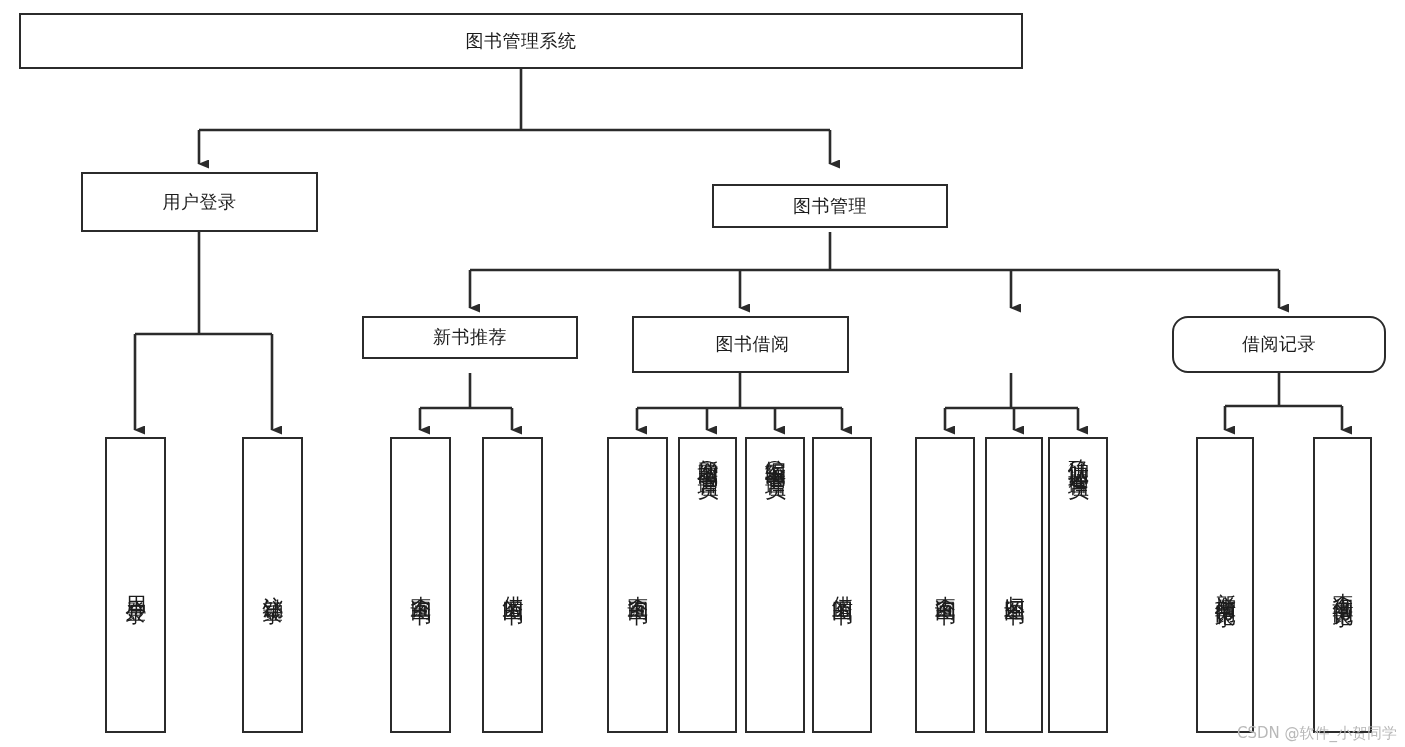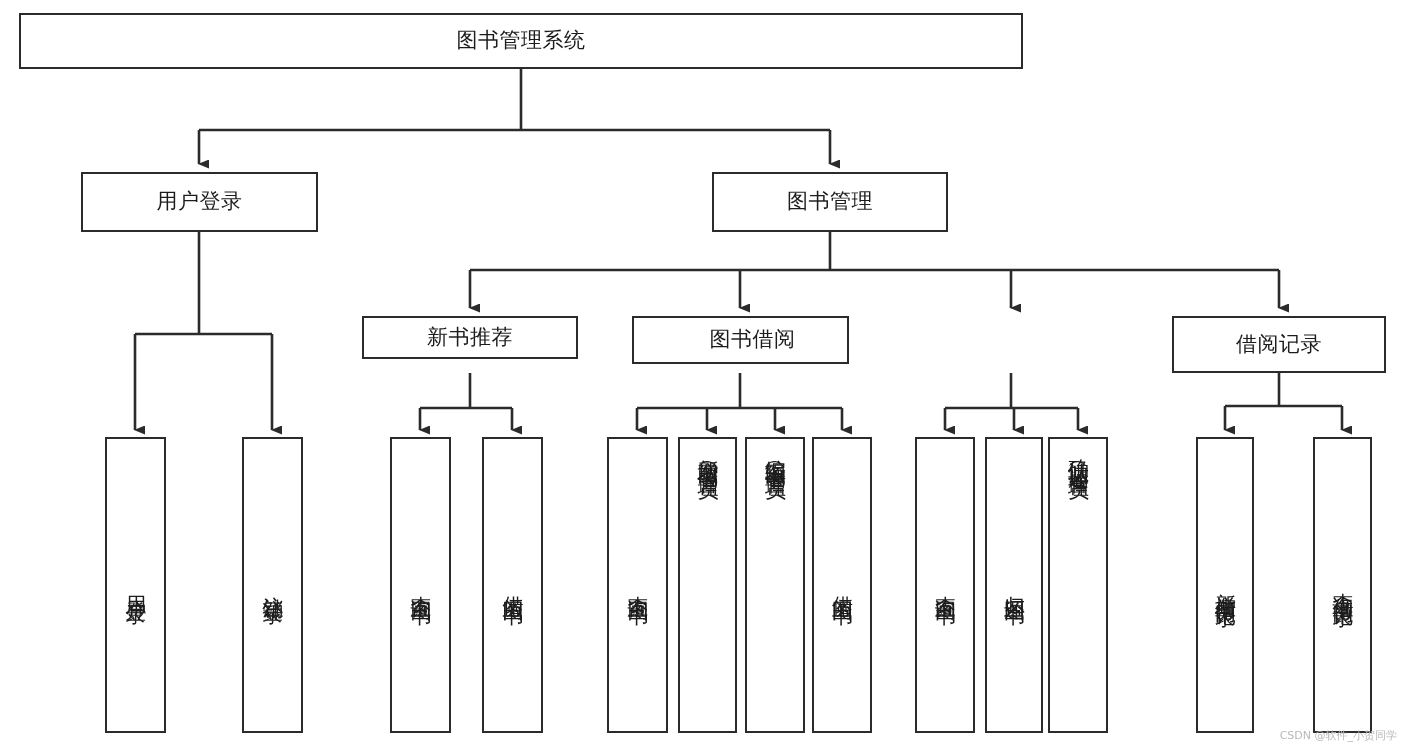"图书管理系统" .node .lbl { font-size: 21px -> 18px }
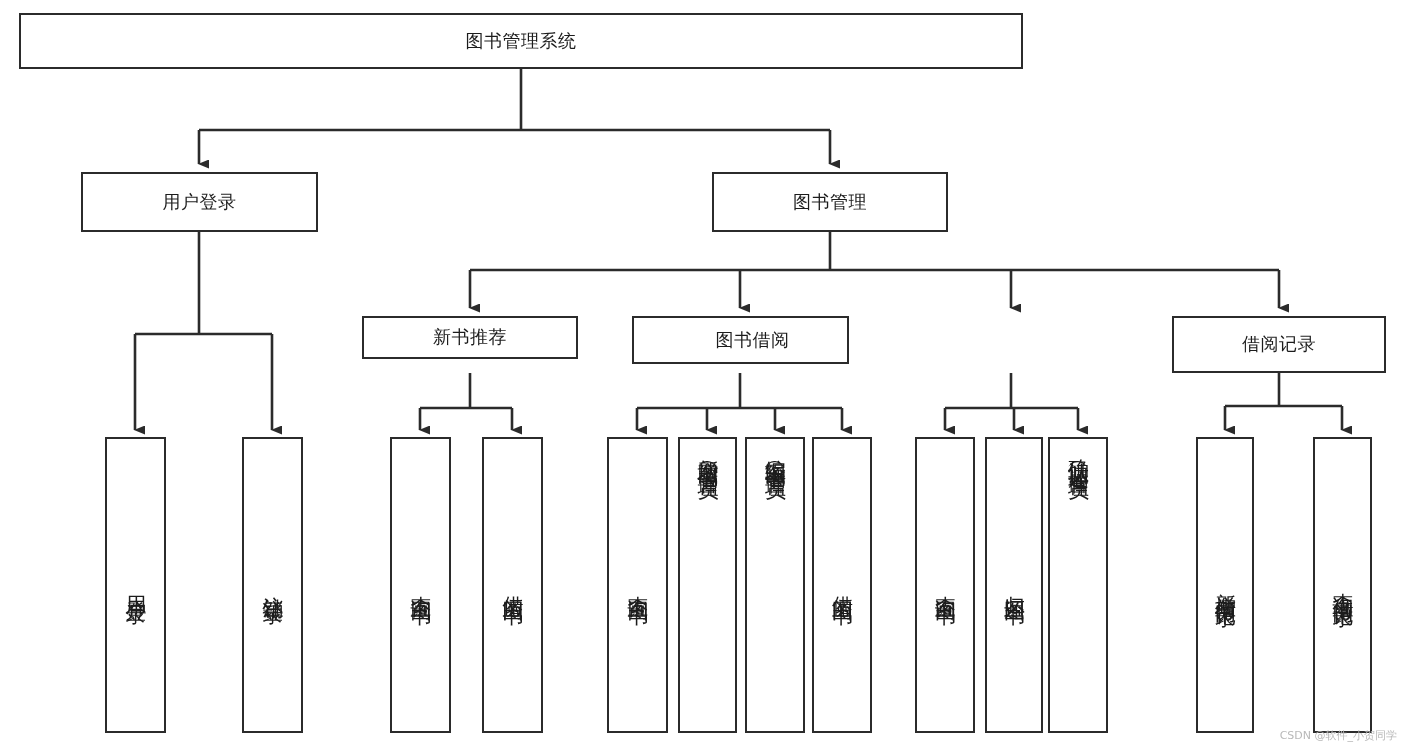"图书管理" div.node { height: 60px -> 44px; top: 172px -> 184px }
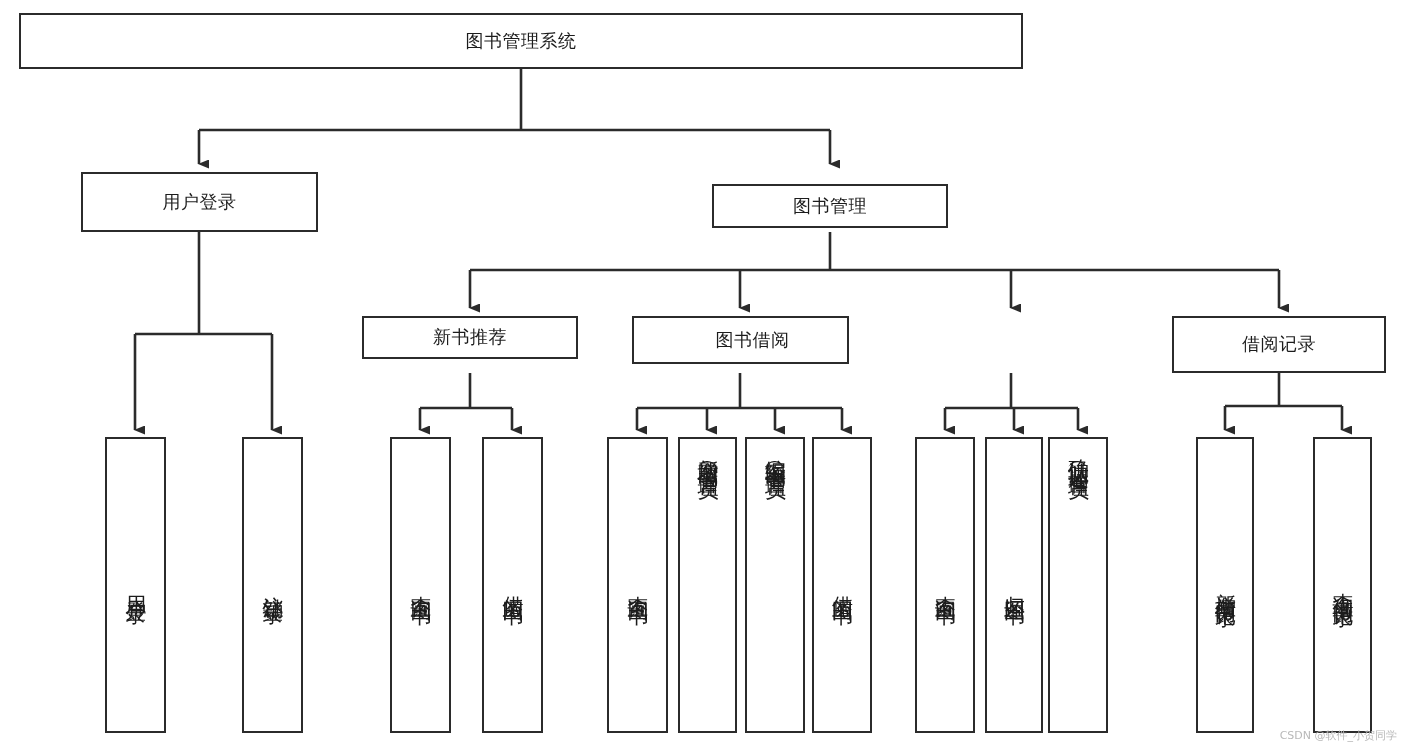"图书借阅" div.node { height: 48px -> 57px }
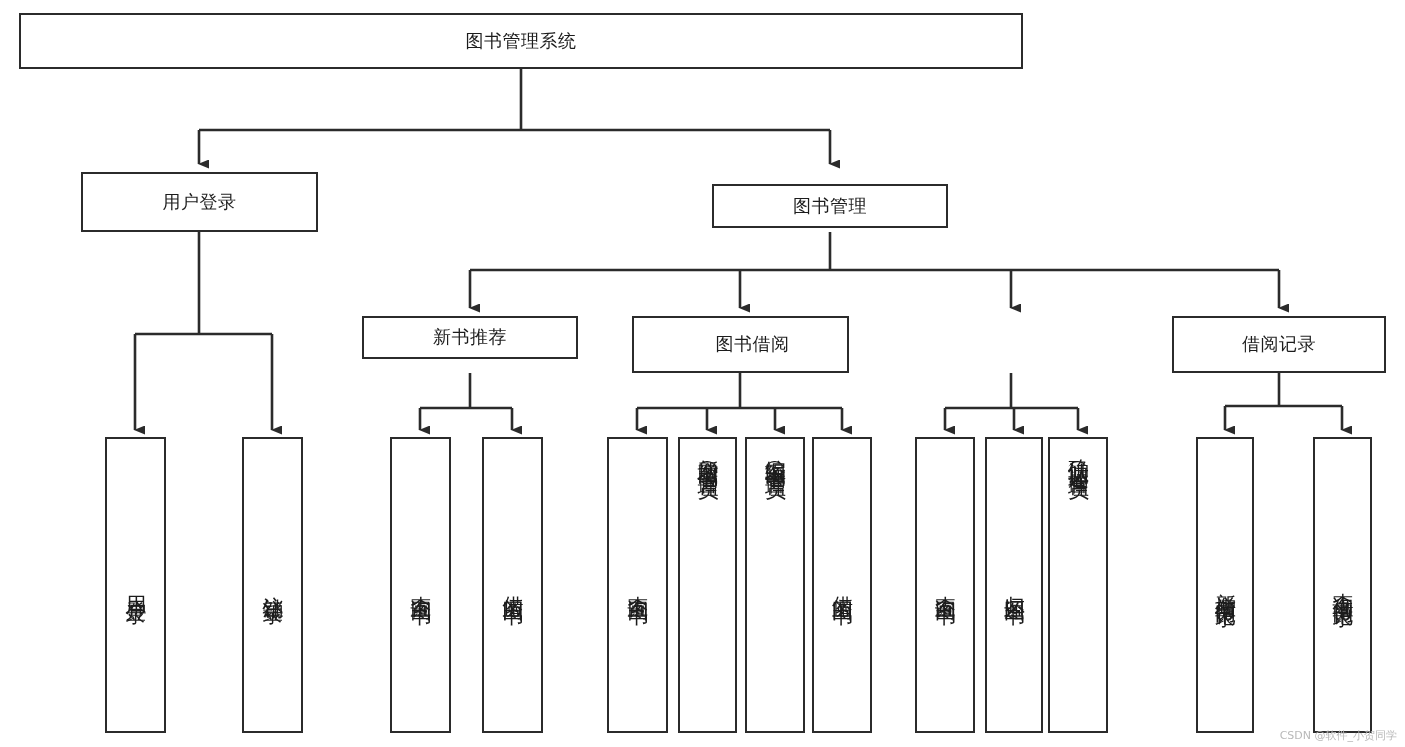"借阅记录" div.node { border-radius: none -> 16px }
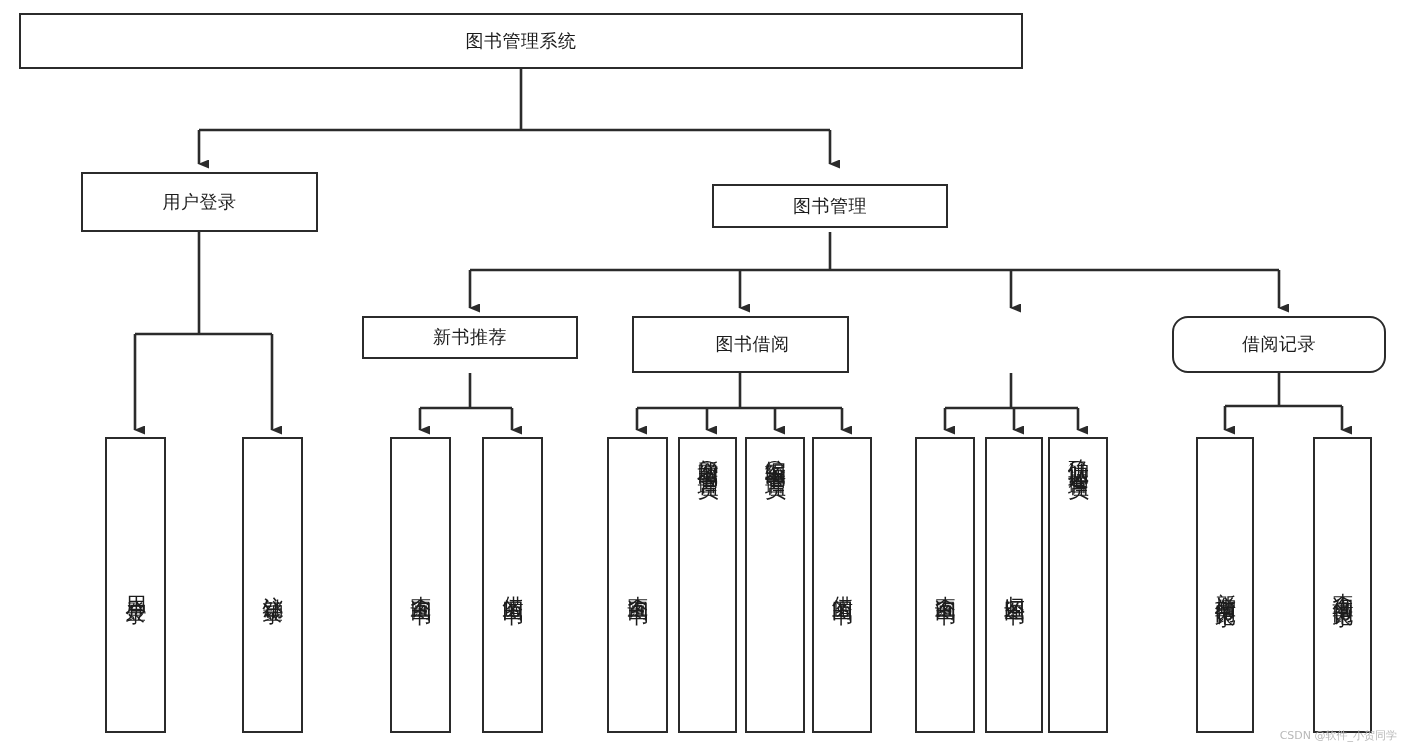"CSDN @软件_小贺同学" #watermark { font-size: 11px -> 15px }
